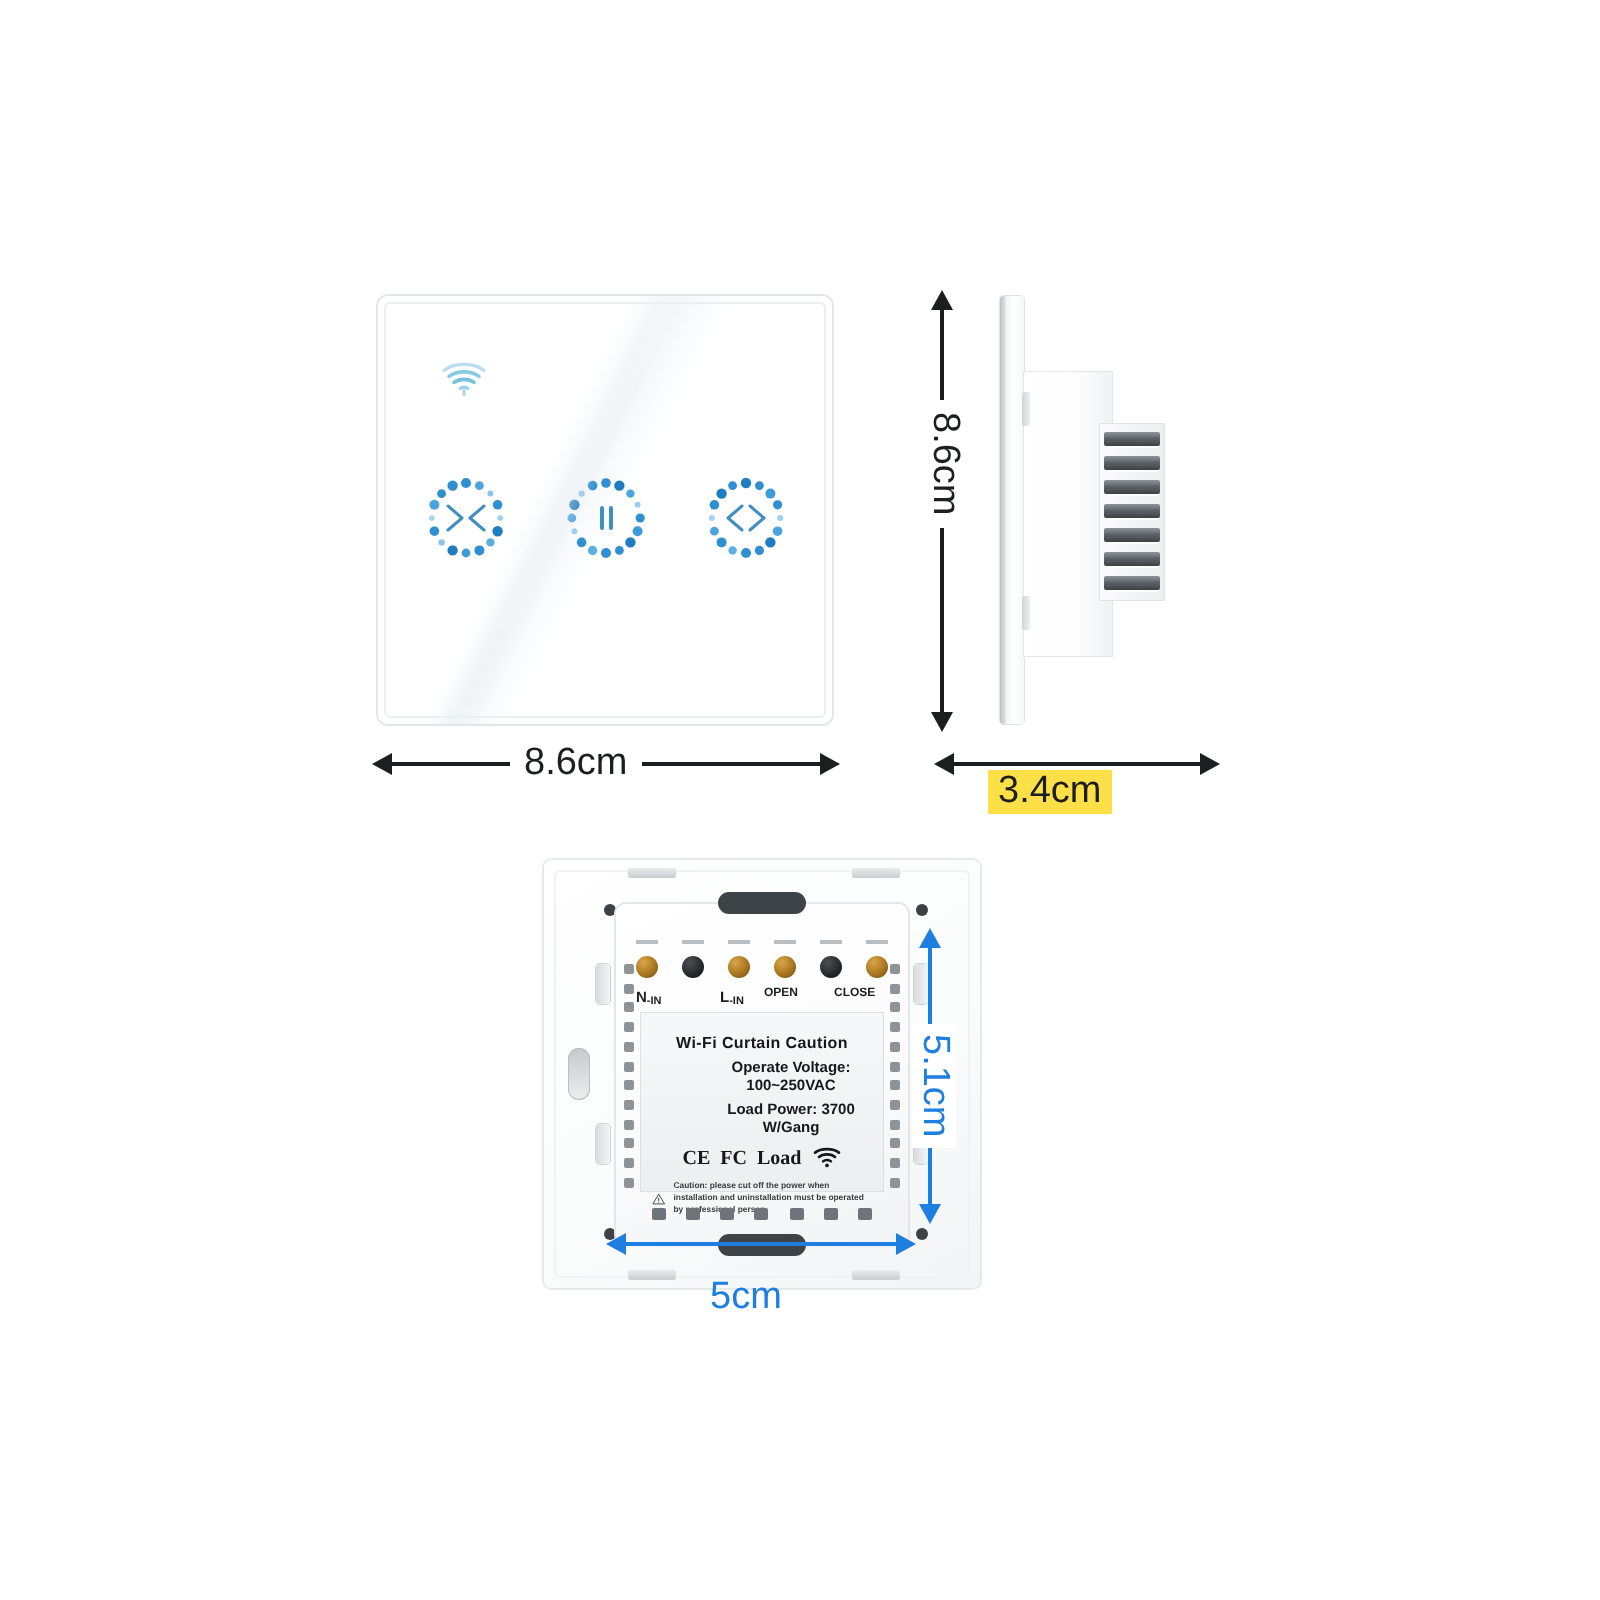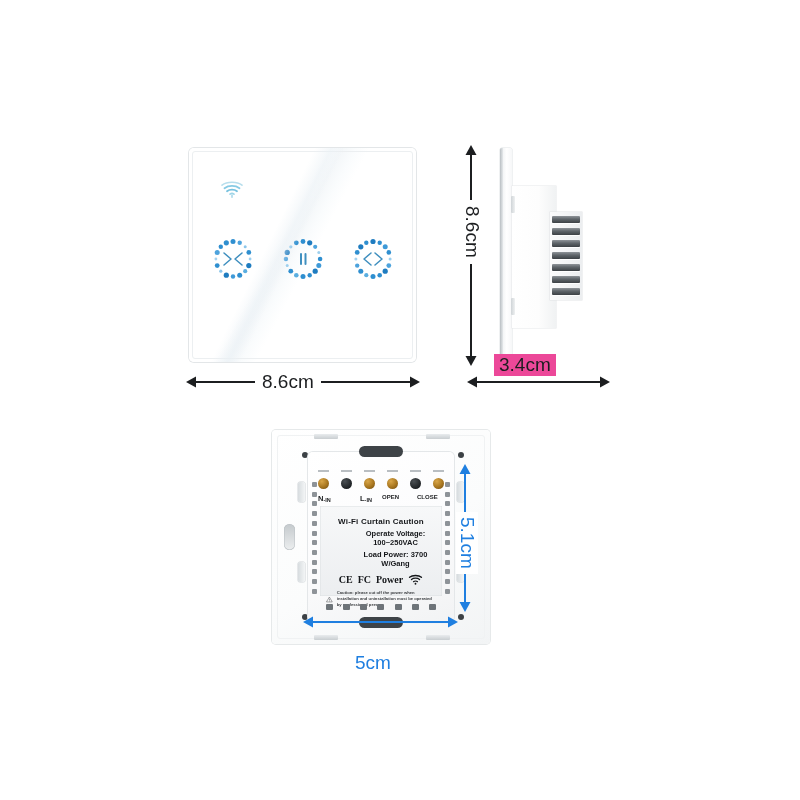"3.4cm" div.dim-label { background: #ec4899 -> #fde047; top: 354px -> 385px }
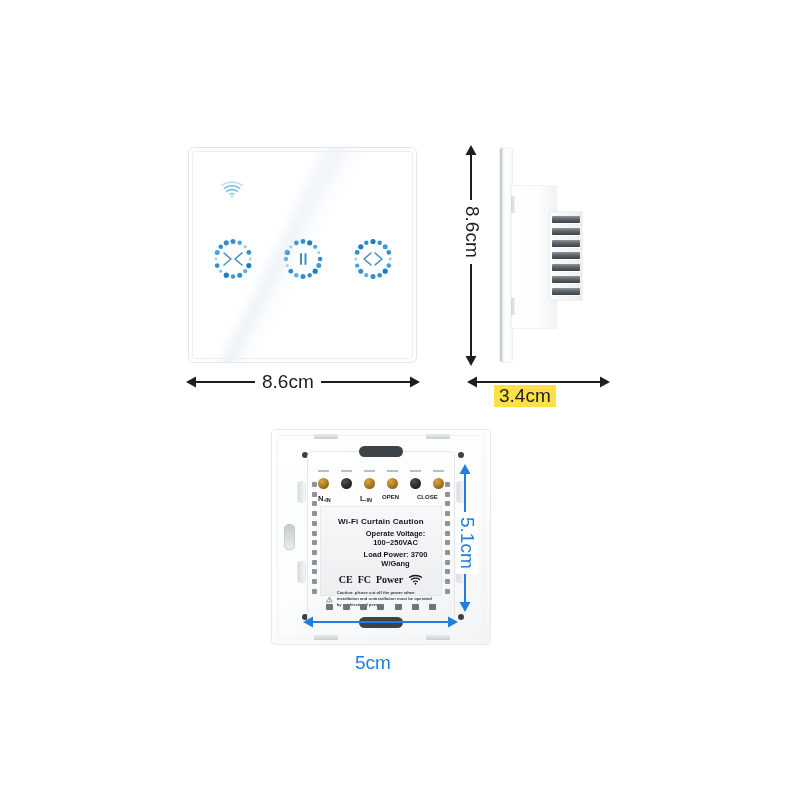"Power" span.cert-txt { text: Power -> Load }
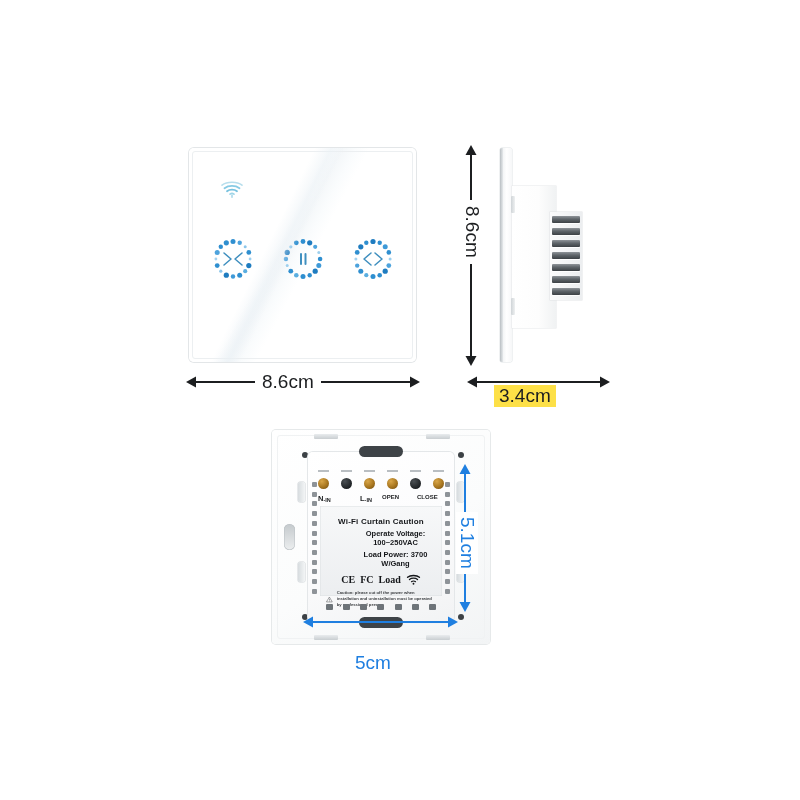"5cm" div.dim-label { top: 652px -> 638px }
